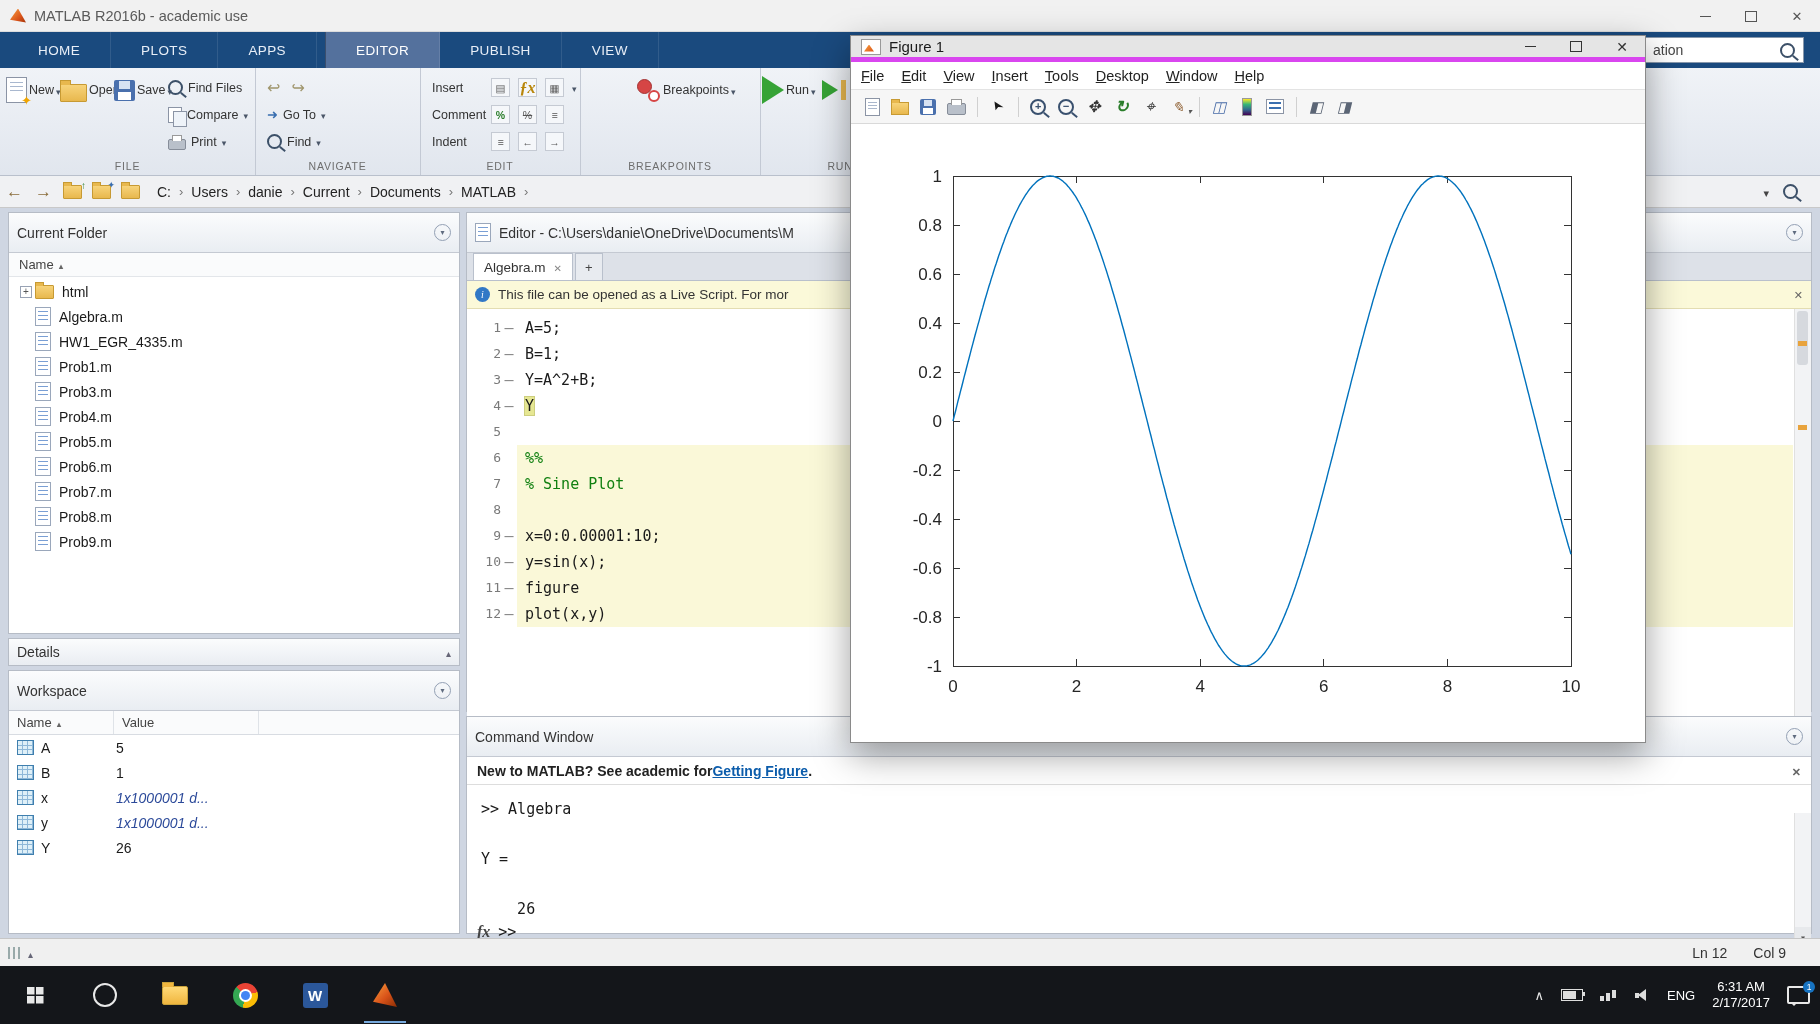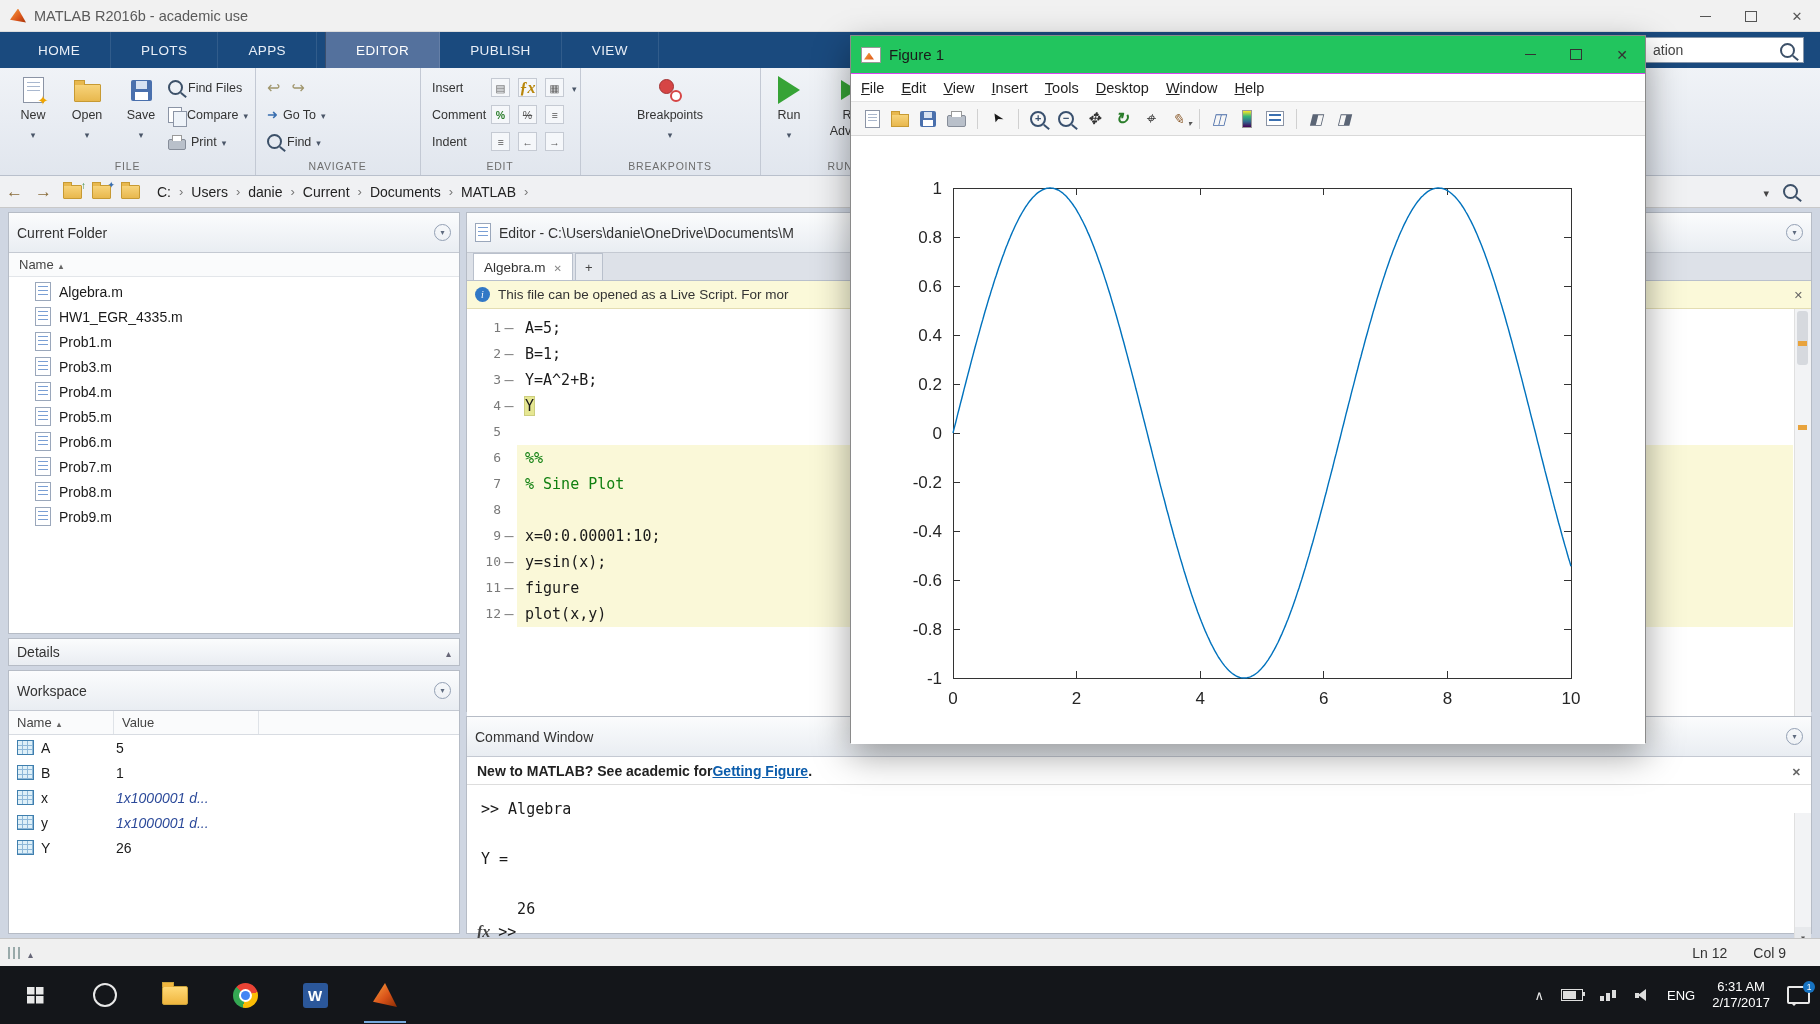"Figure 1" .ftitle { background: #22c55e -> #e5e5e5; border-bottom: 1px solid #d946ef -> 5px solid #d946ef; height: 38px -> 26px }
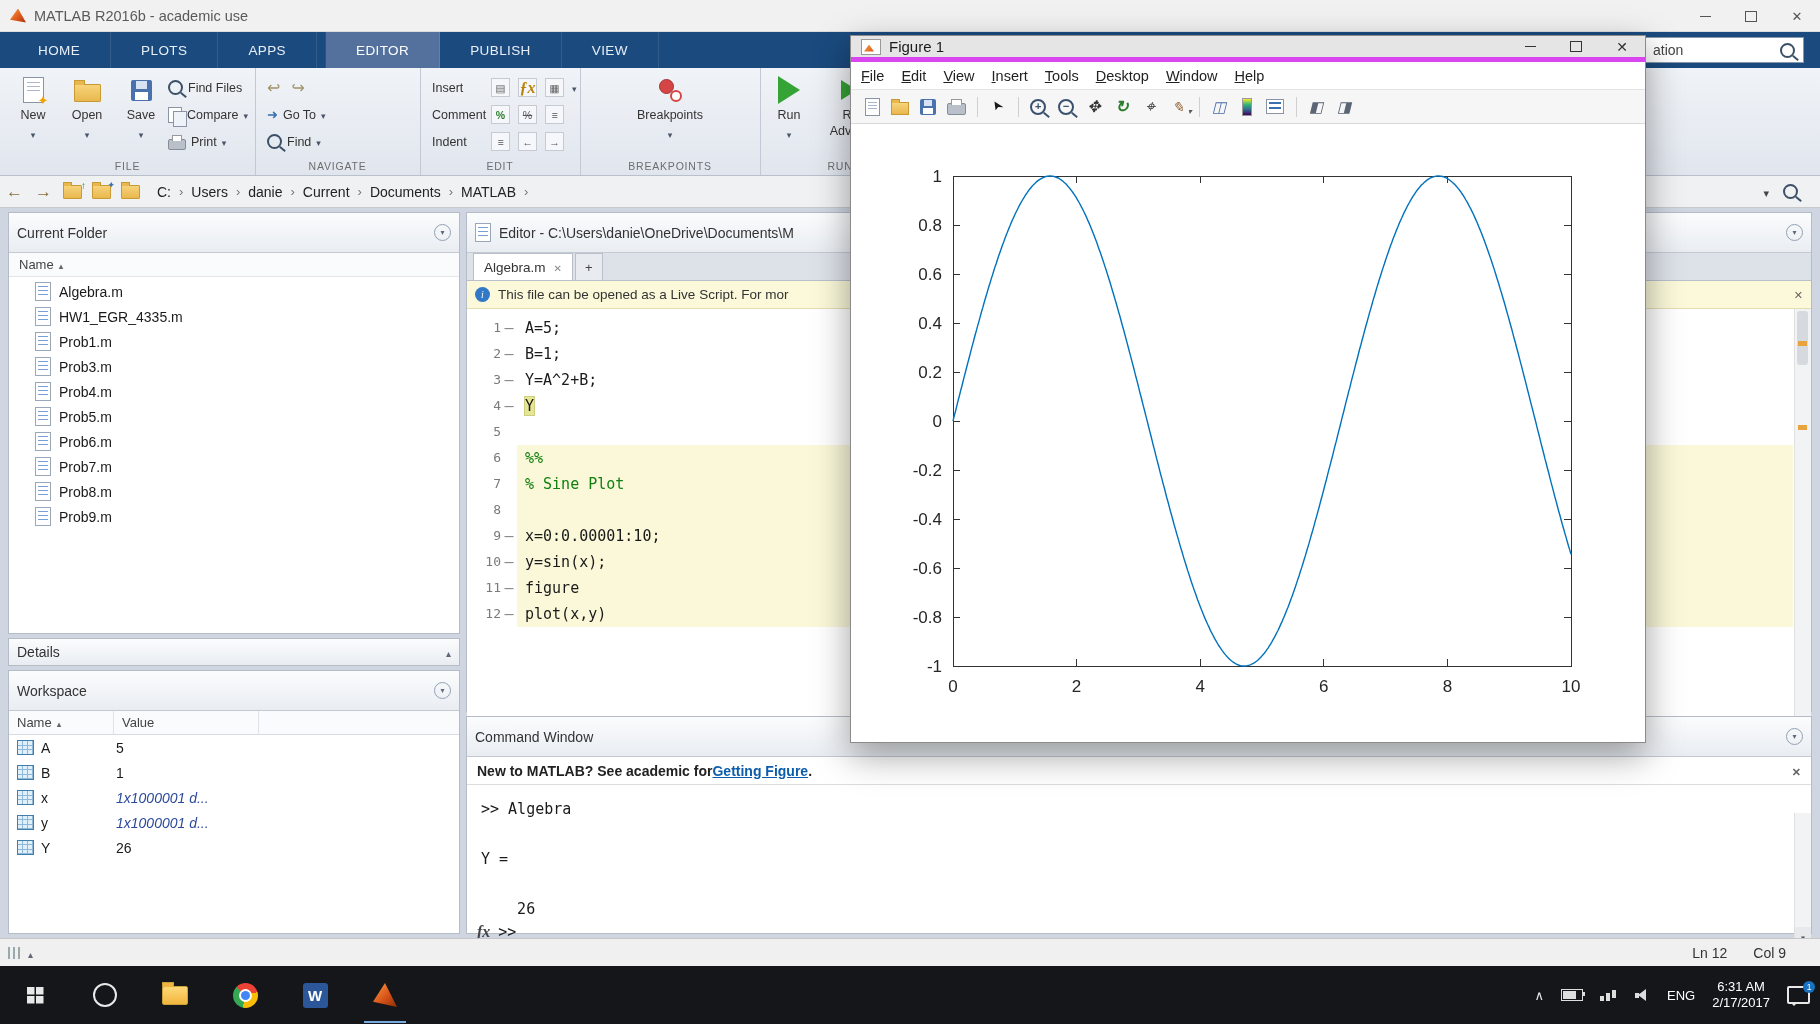"New" .bigbtn { flex-direction: column -> row }
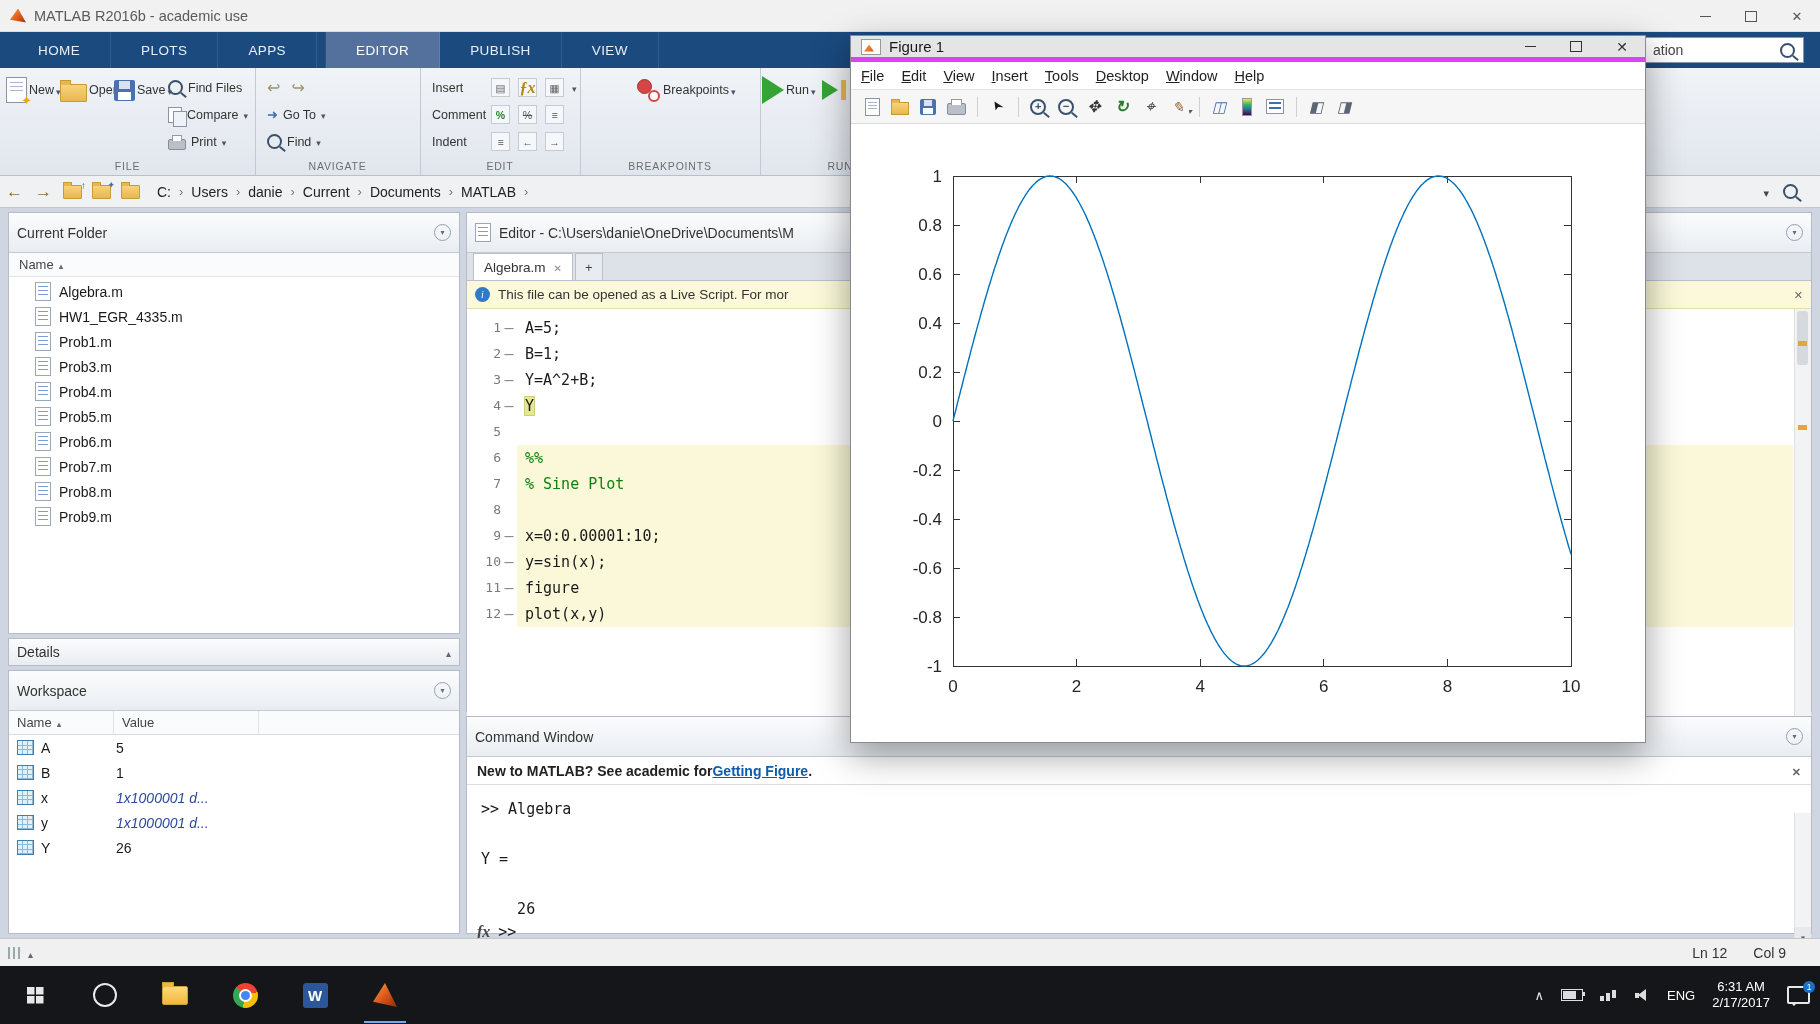"html" div.frow { html: none -> <div> <span></span> <span></span> <span>html</span> </div> }
